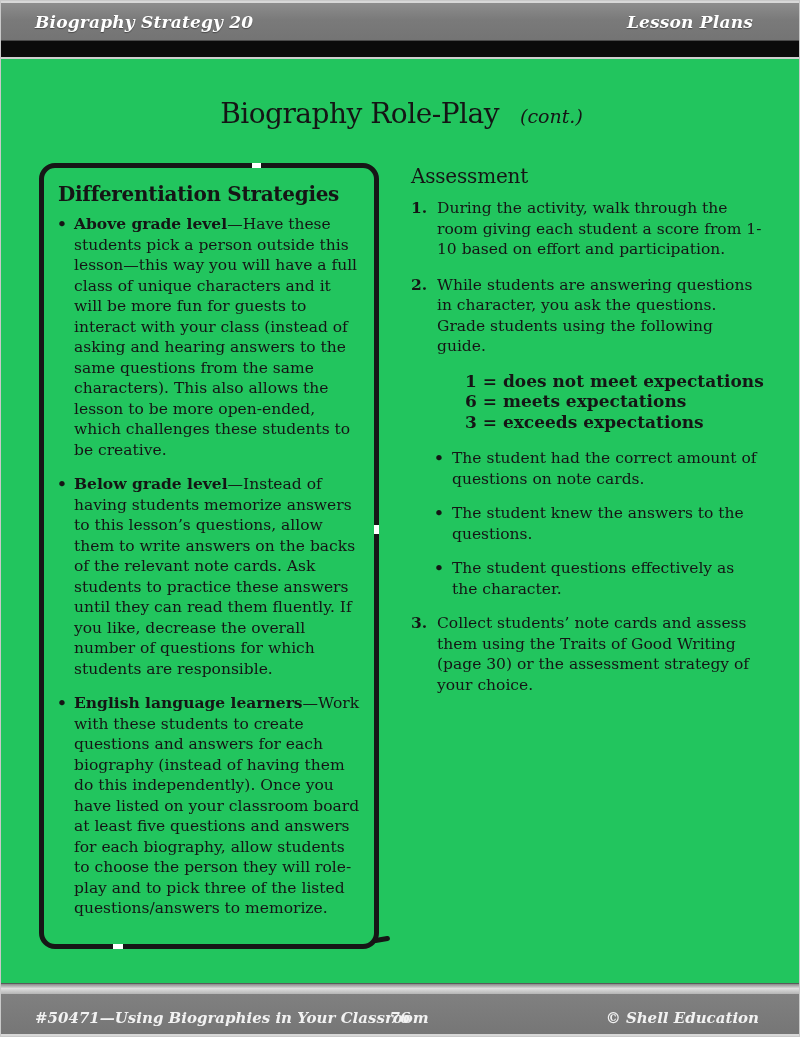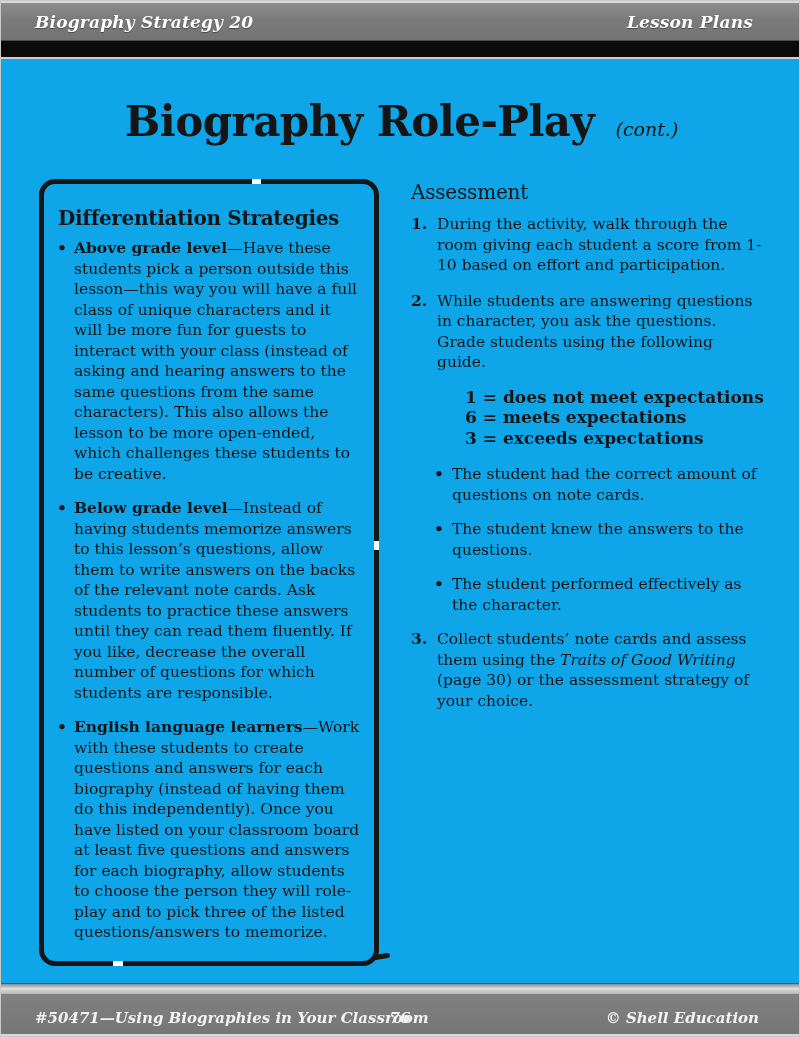"Biography Strategy 20" .page { background: #0ea5e9 -> #22c55e }
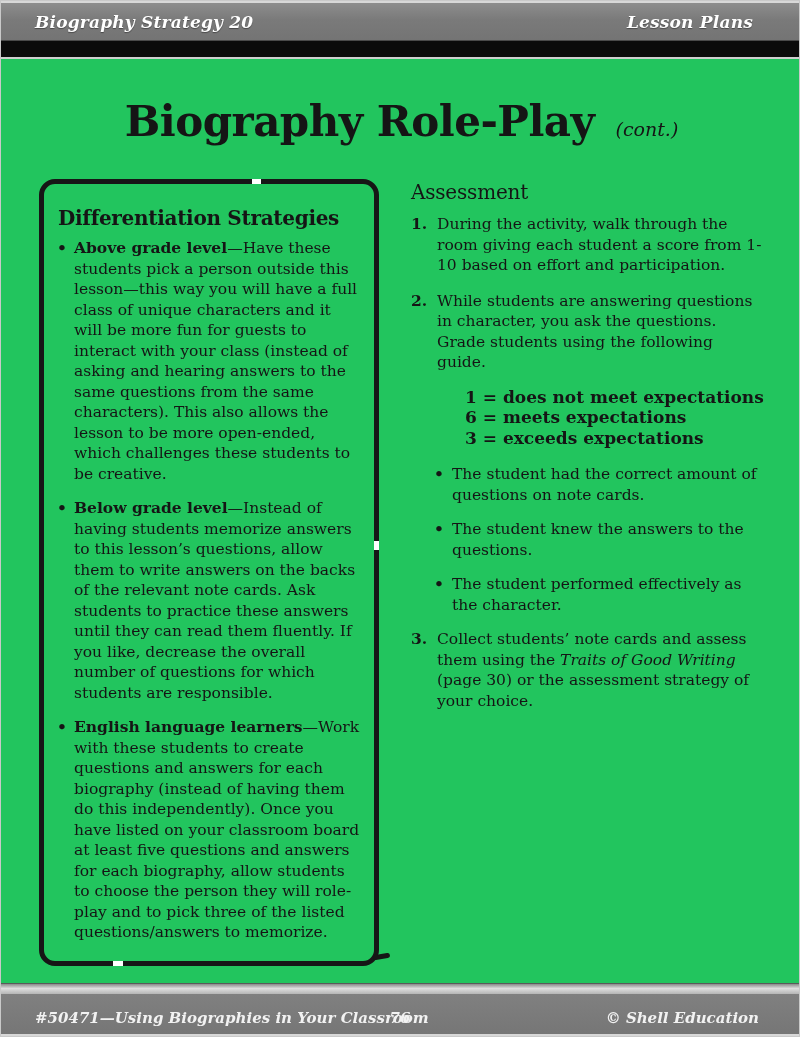"Biography Role-Play" .page-title .main { font-size: 42px -> 28px; font-weight: bold -> normal }
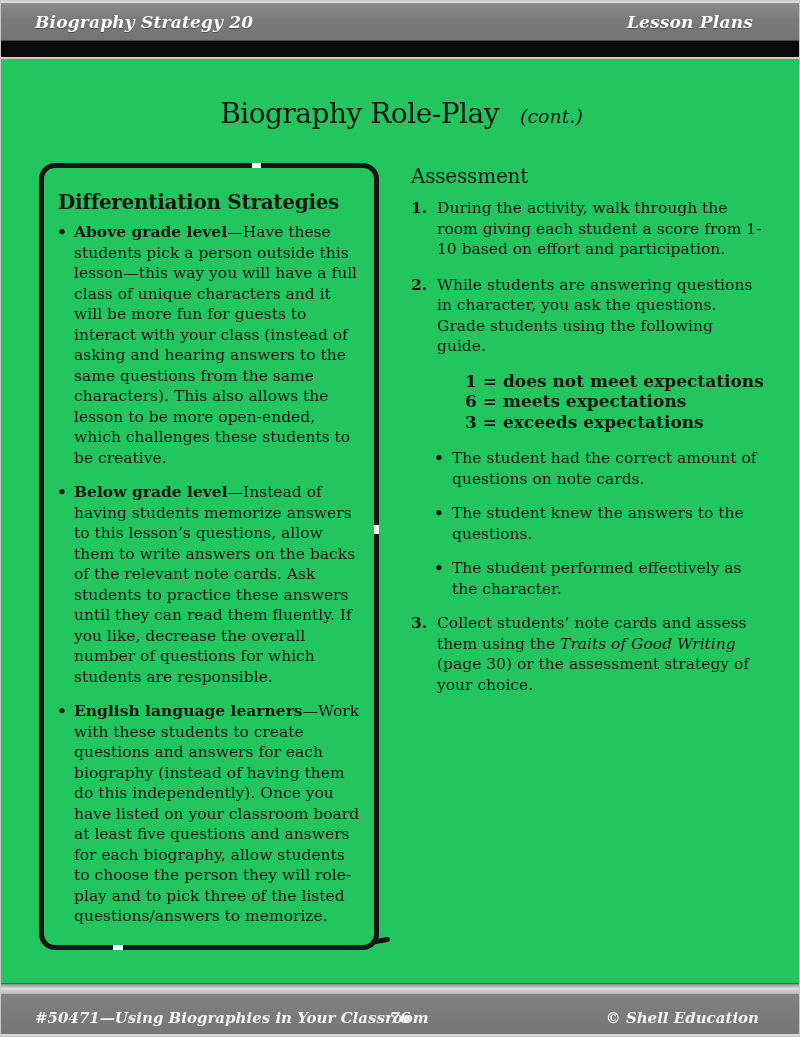"Differentiation Strategies" .sketch-box { padding: 20px 11px 18px 13px -> 12px 11px 18px 13px }
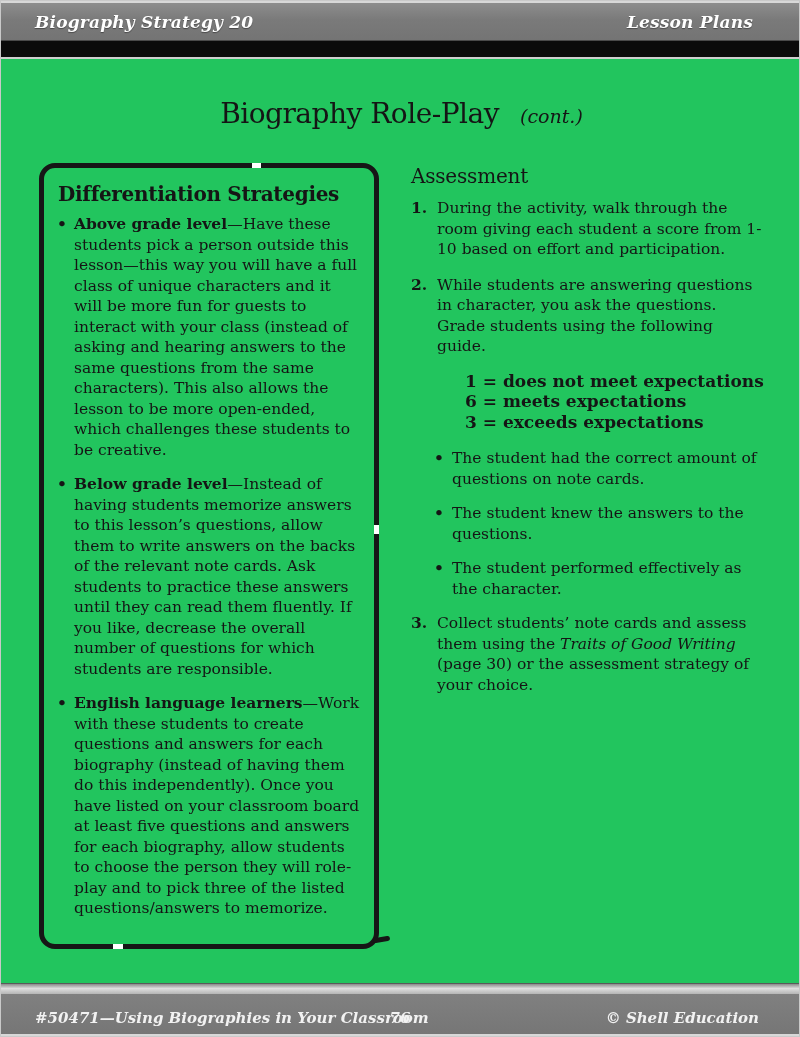"The student performed effectively as" span { text: performed -> questions }
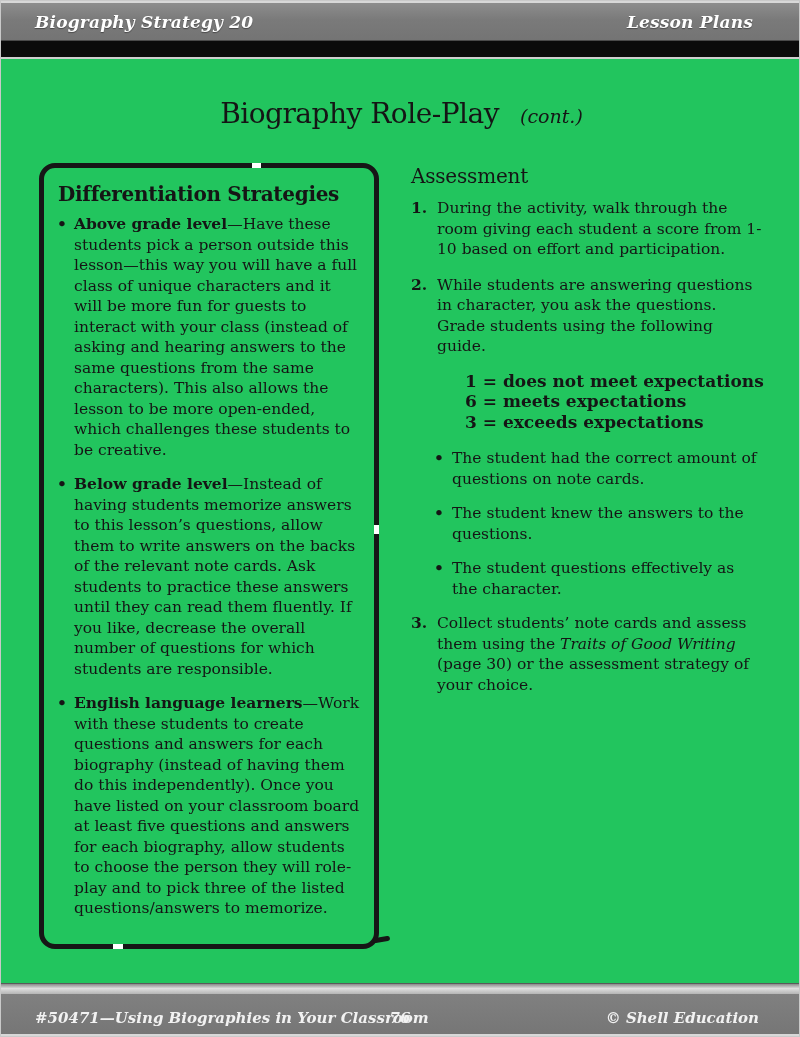"Traits of Good Writing" .italic { font-style: italic -> none }
